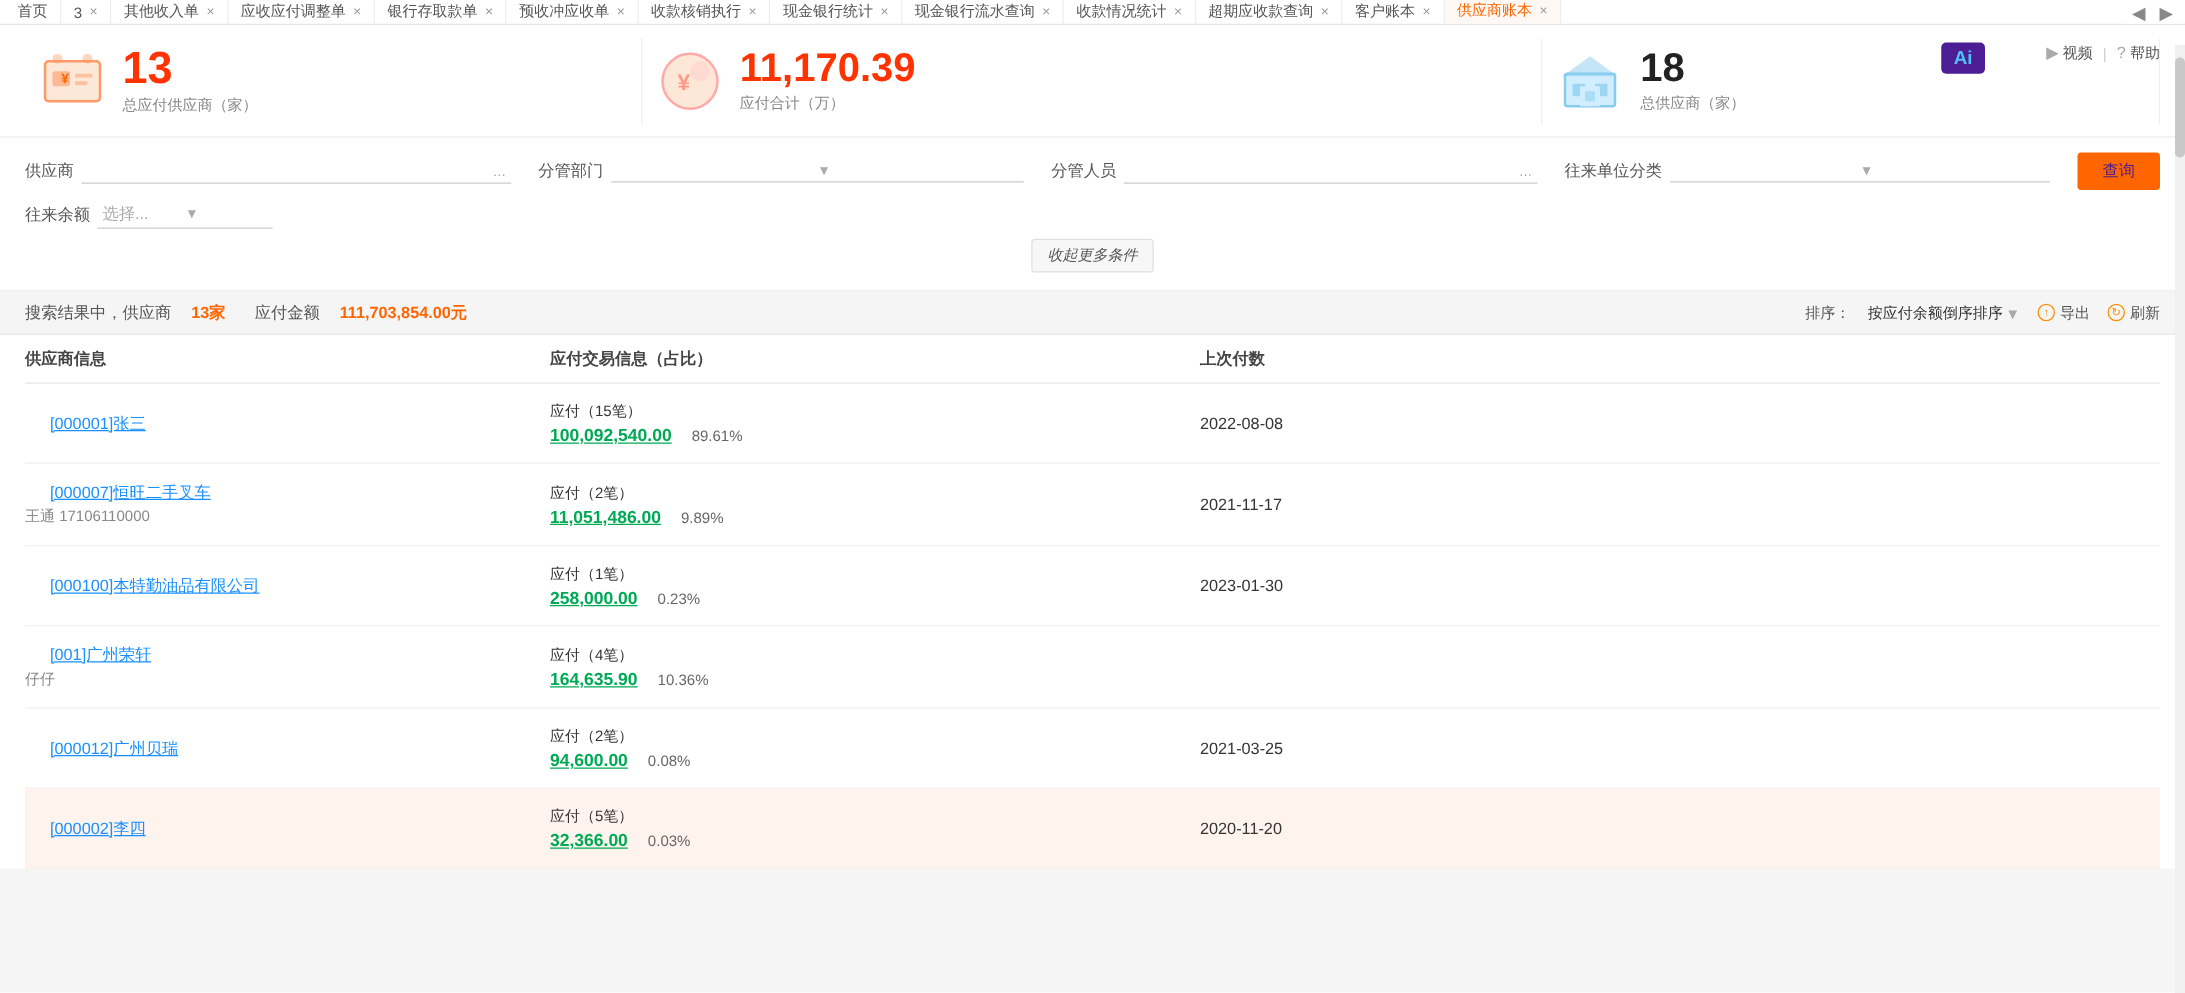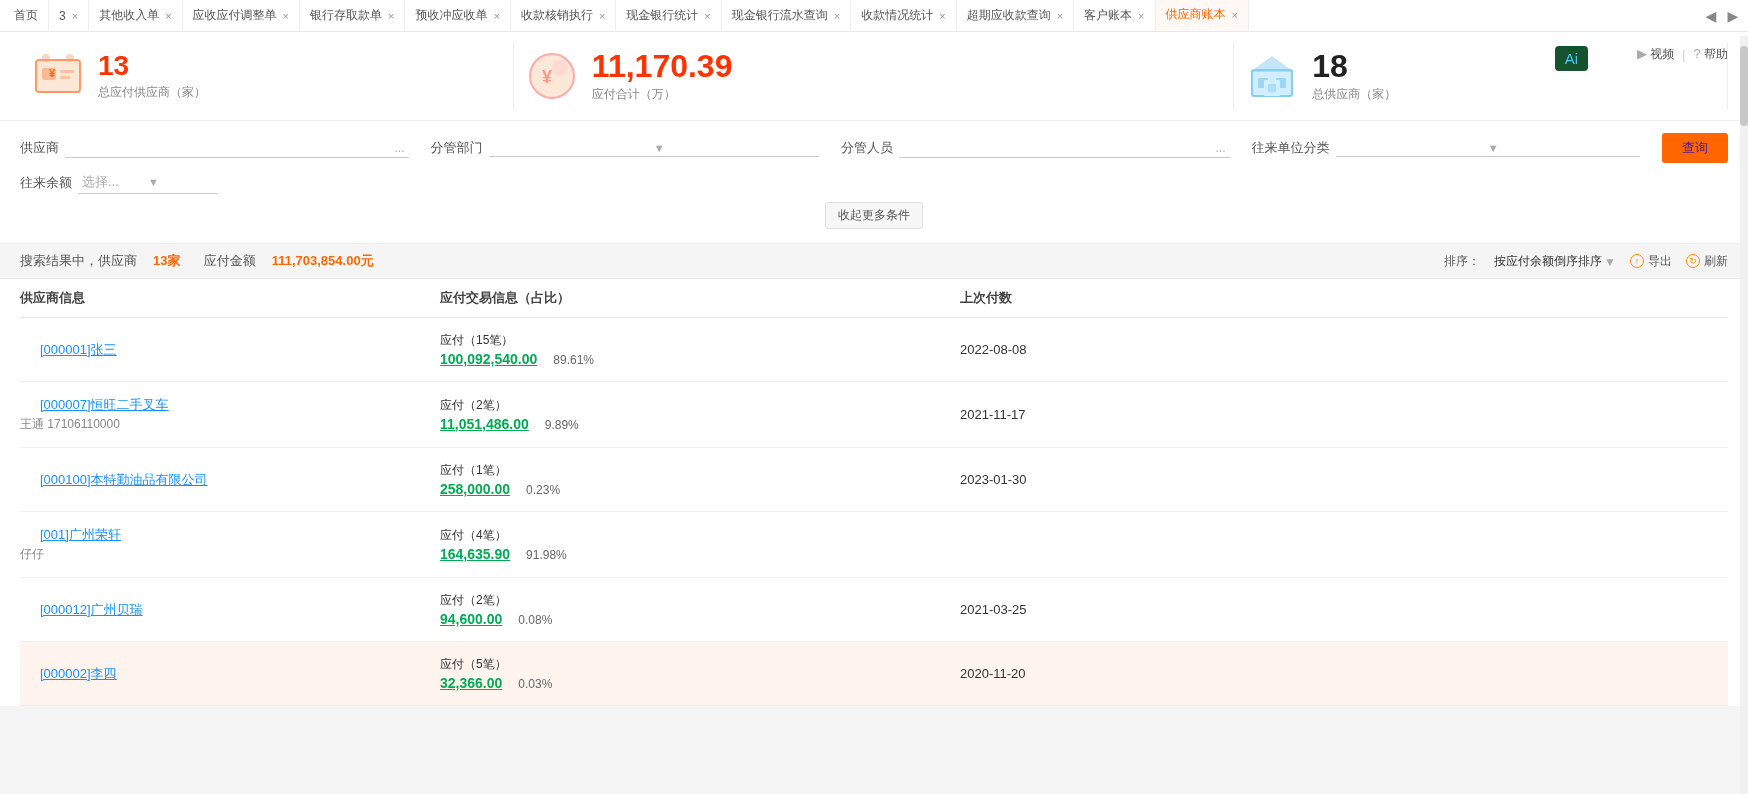"首页" .top-nav { height: 32px -> 20px }
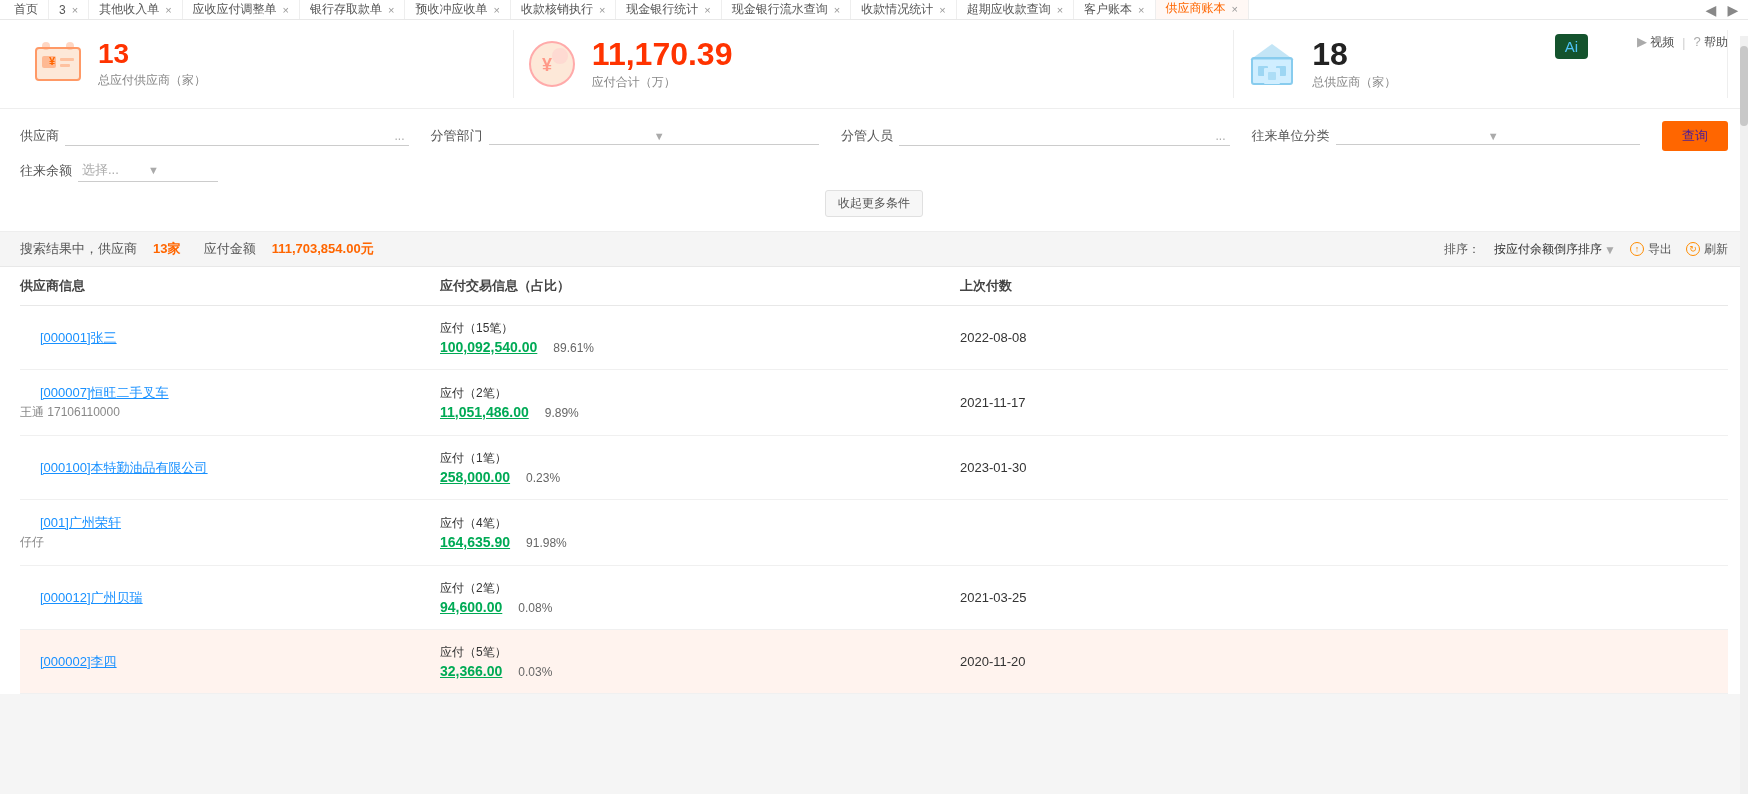"13" .stat-content .stat-number { font-size: 28px -> 36px }
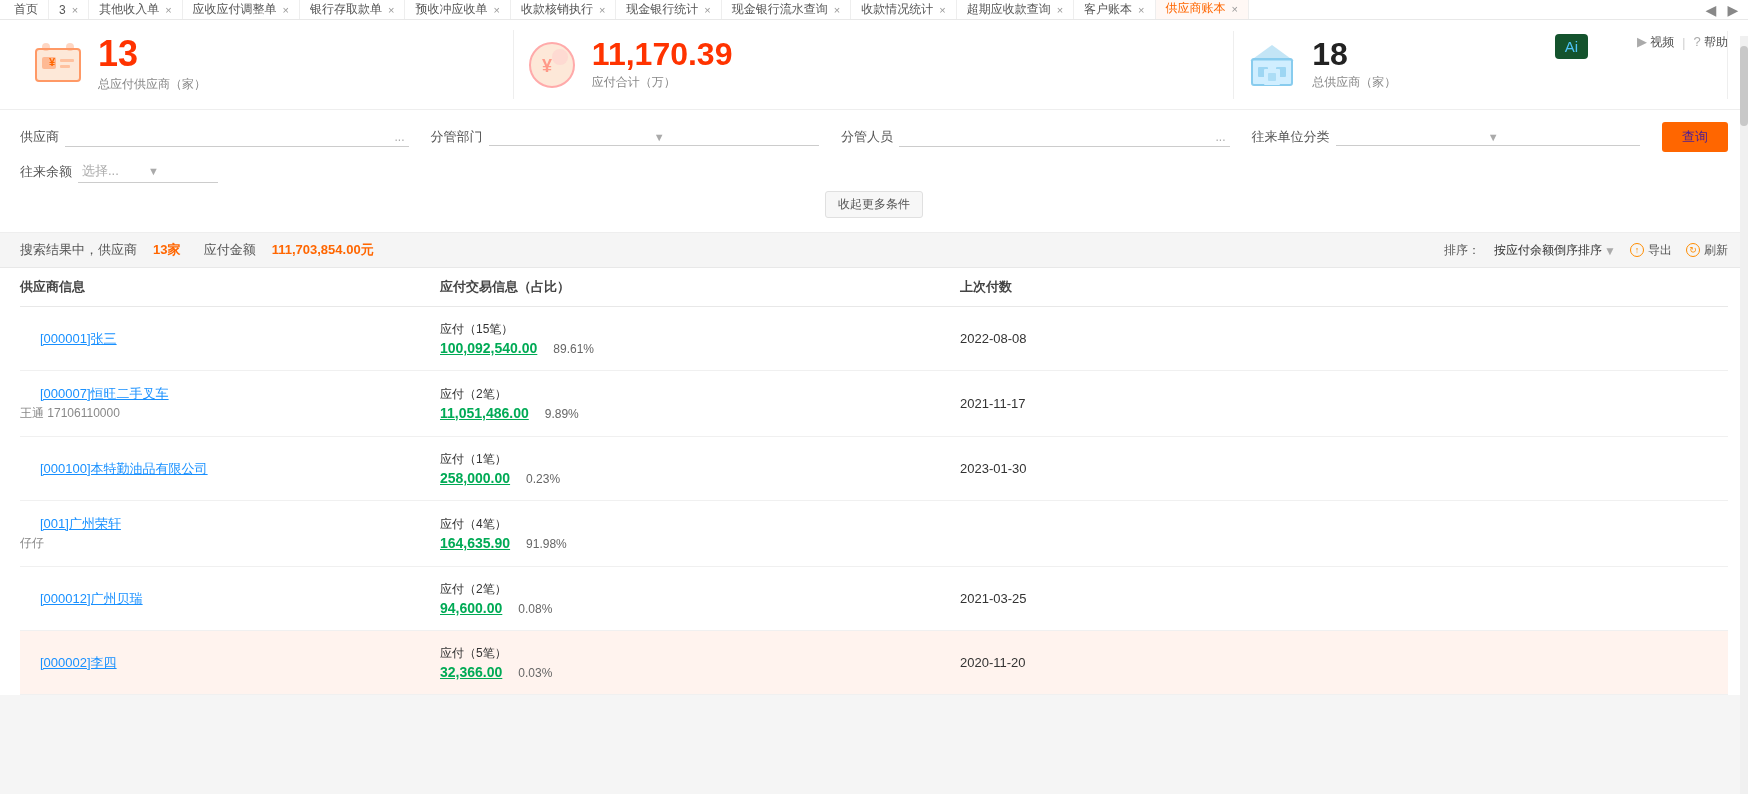"Ai" div { background: #14532d -> #4c1d95; font-weight: normal -> bold }
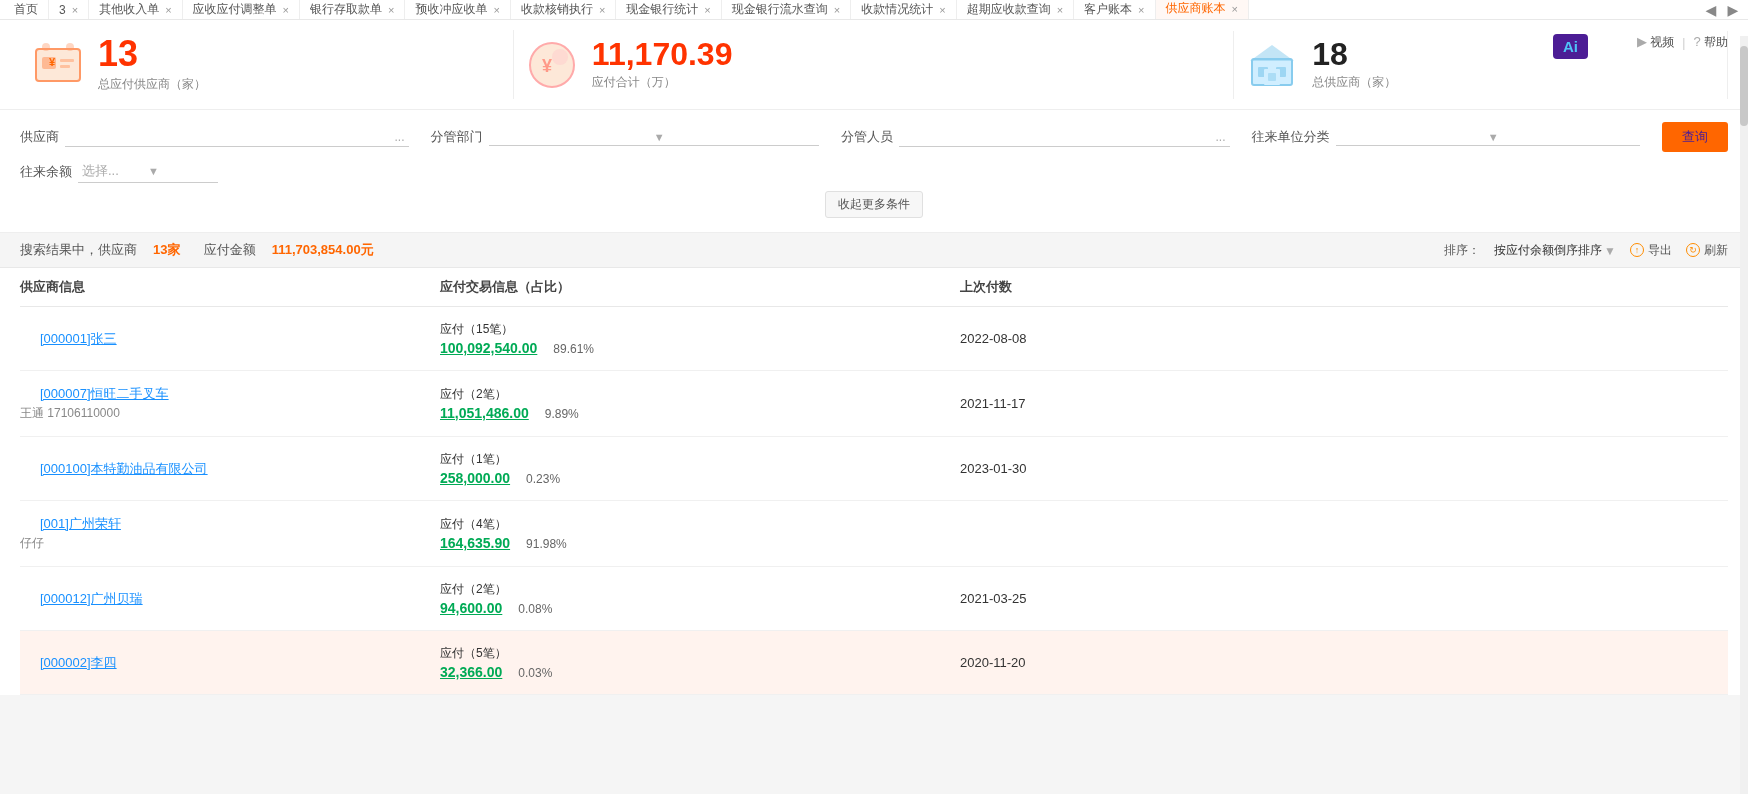"收起更多条件" .collapse-btn { font-style: none -> italic }
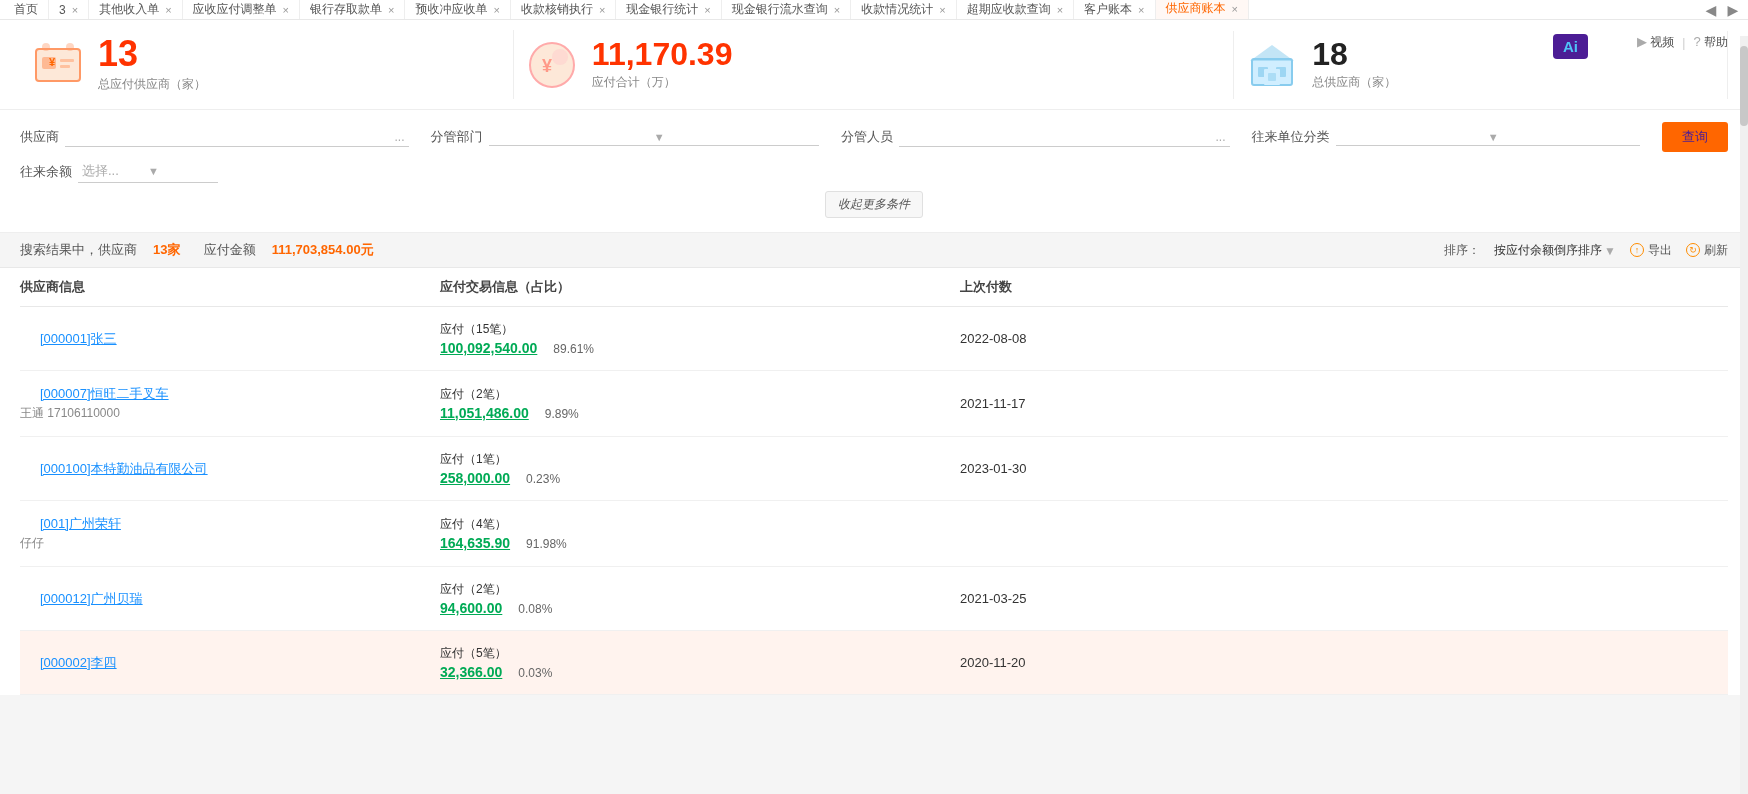"91.98%" span.trans-pct { text: 91.98% -> 10.36% }
